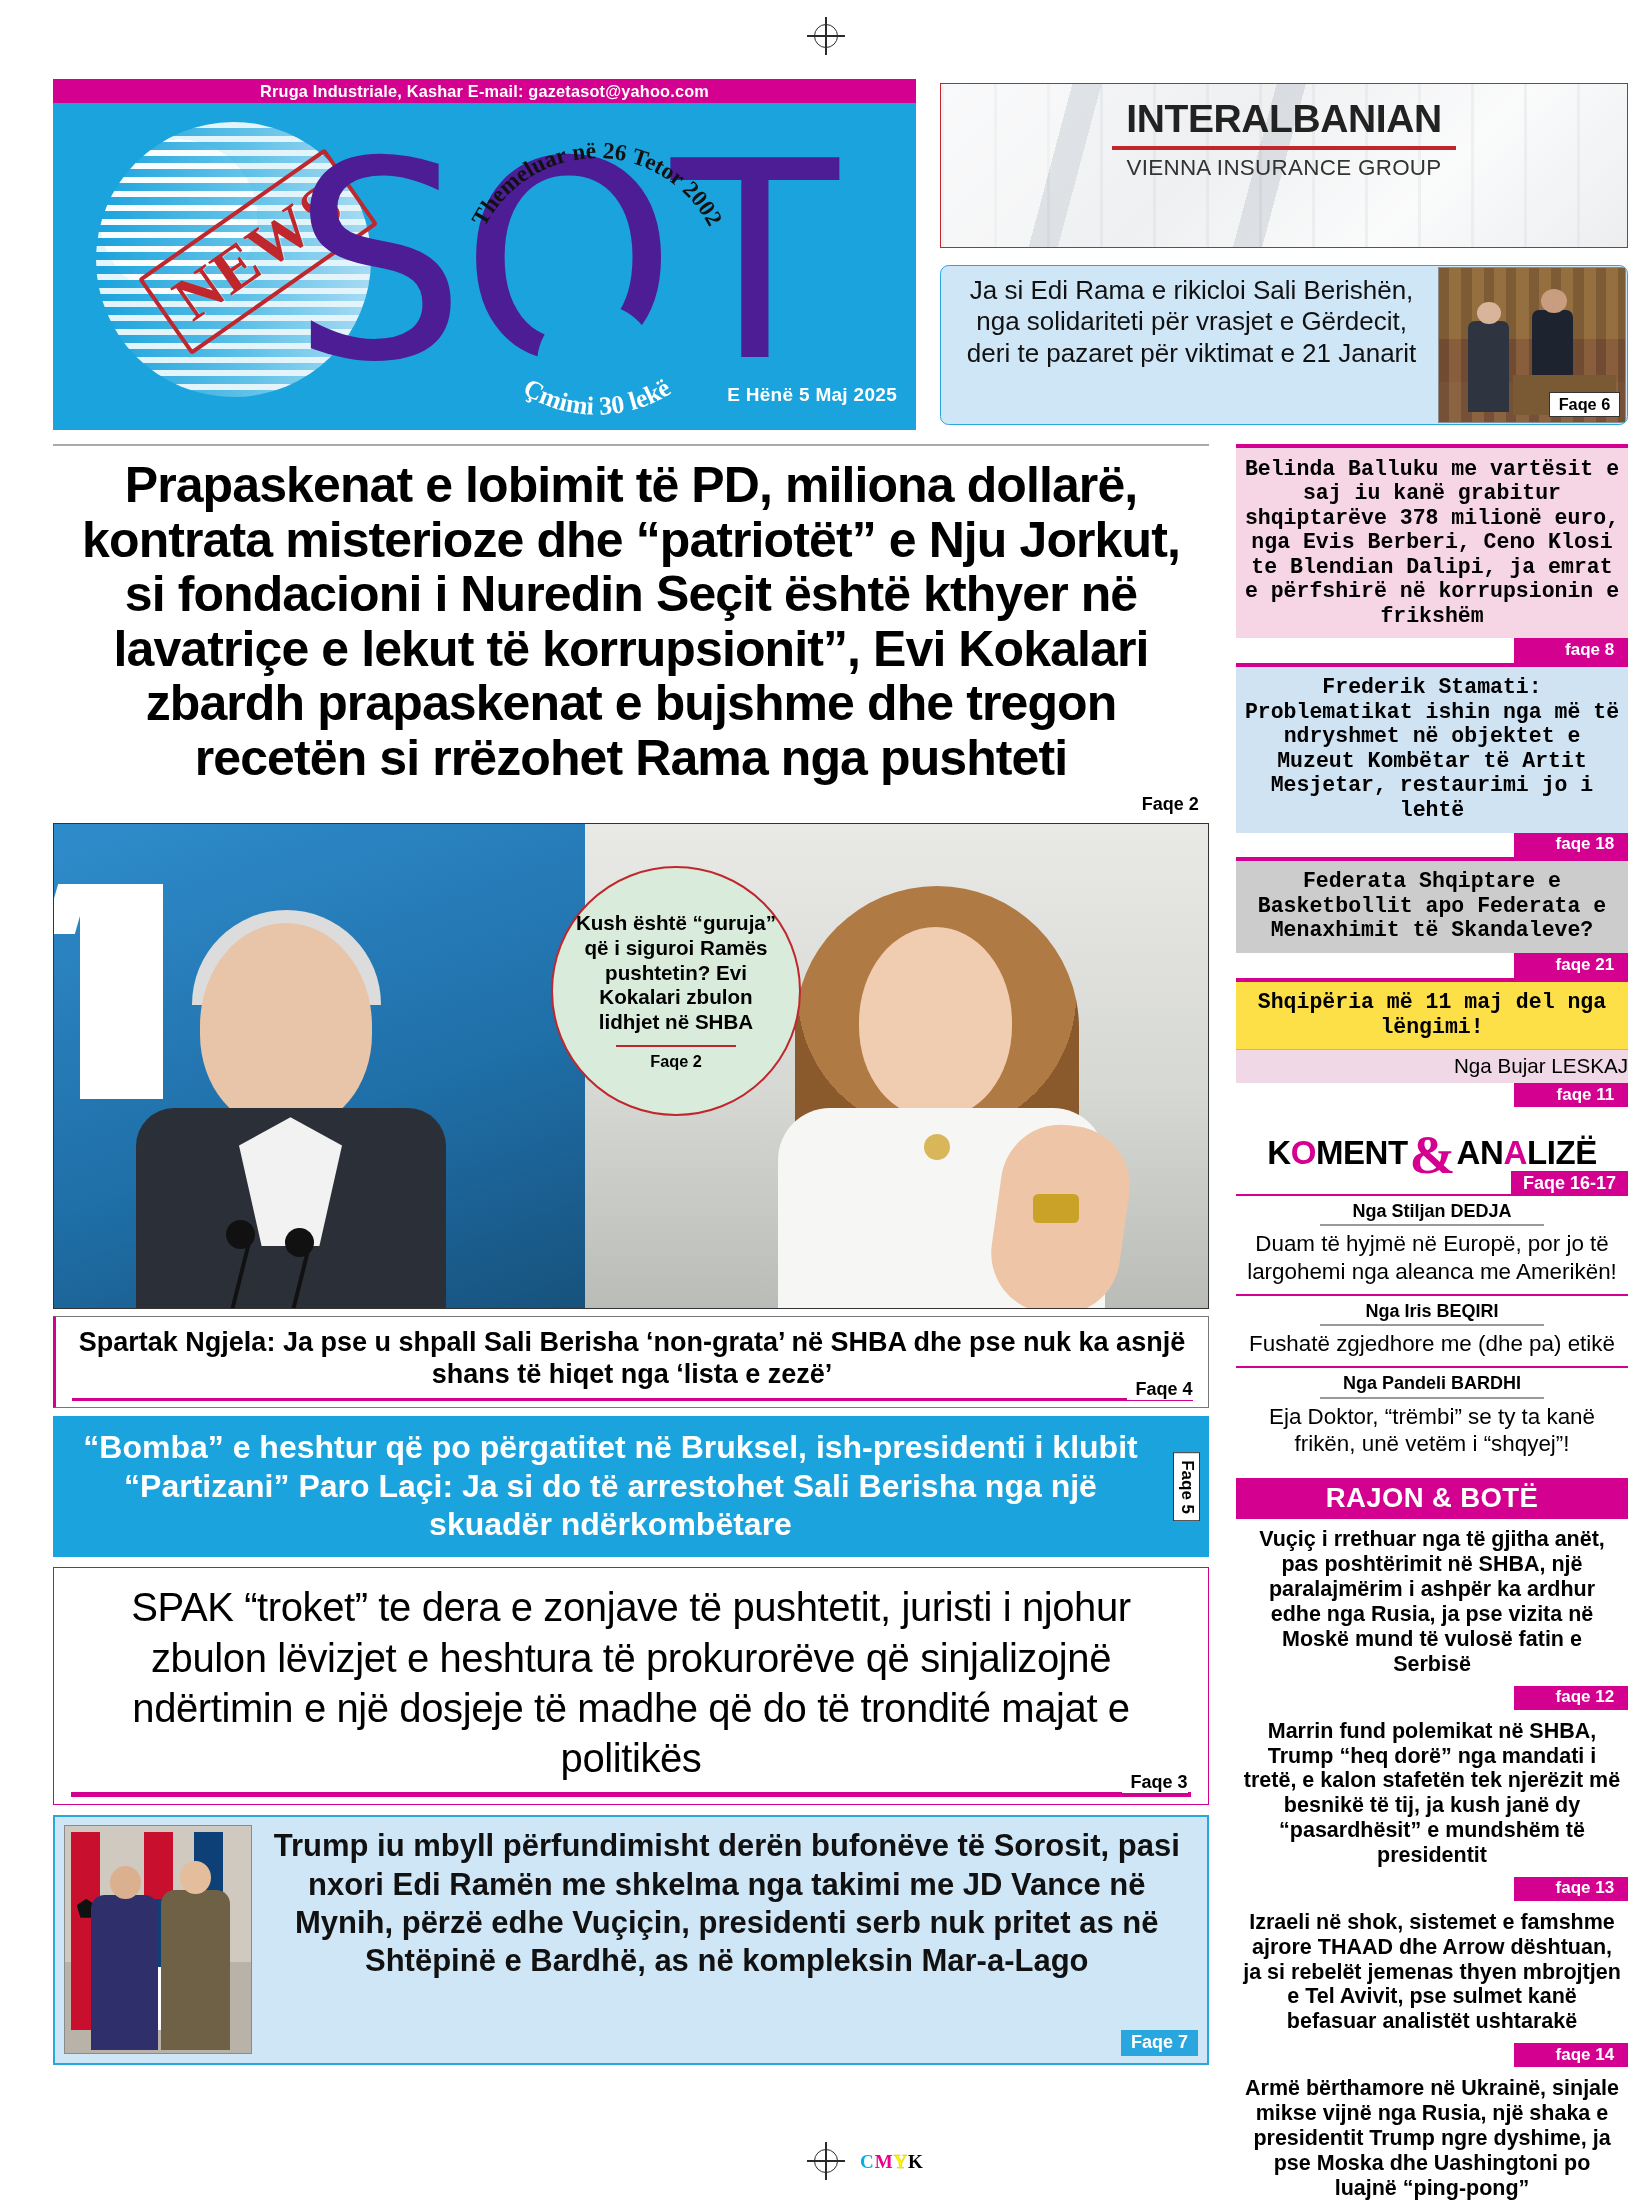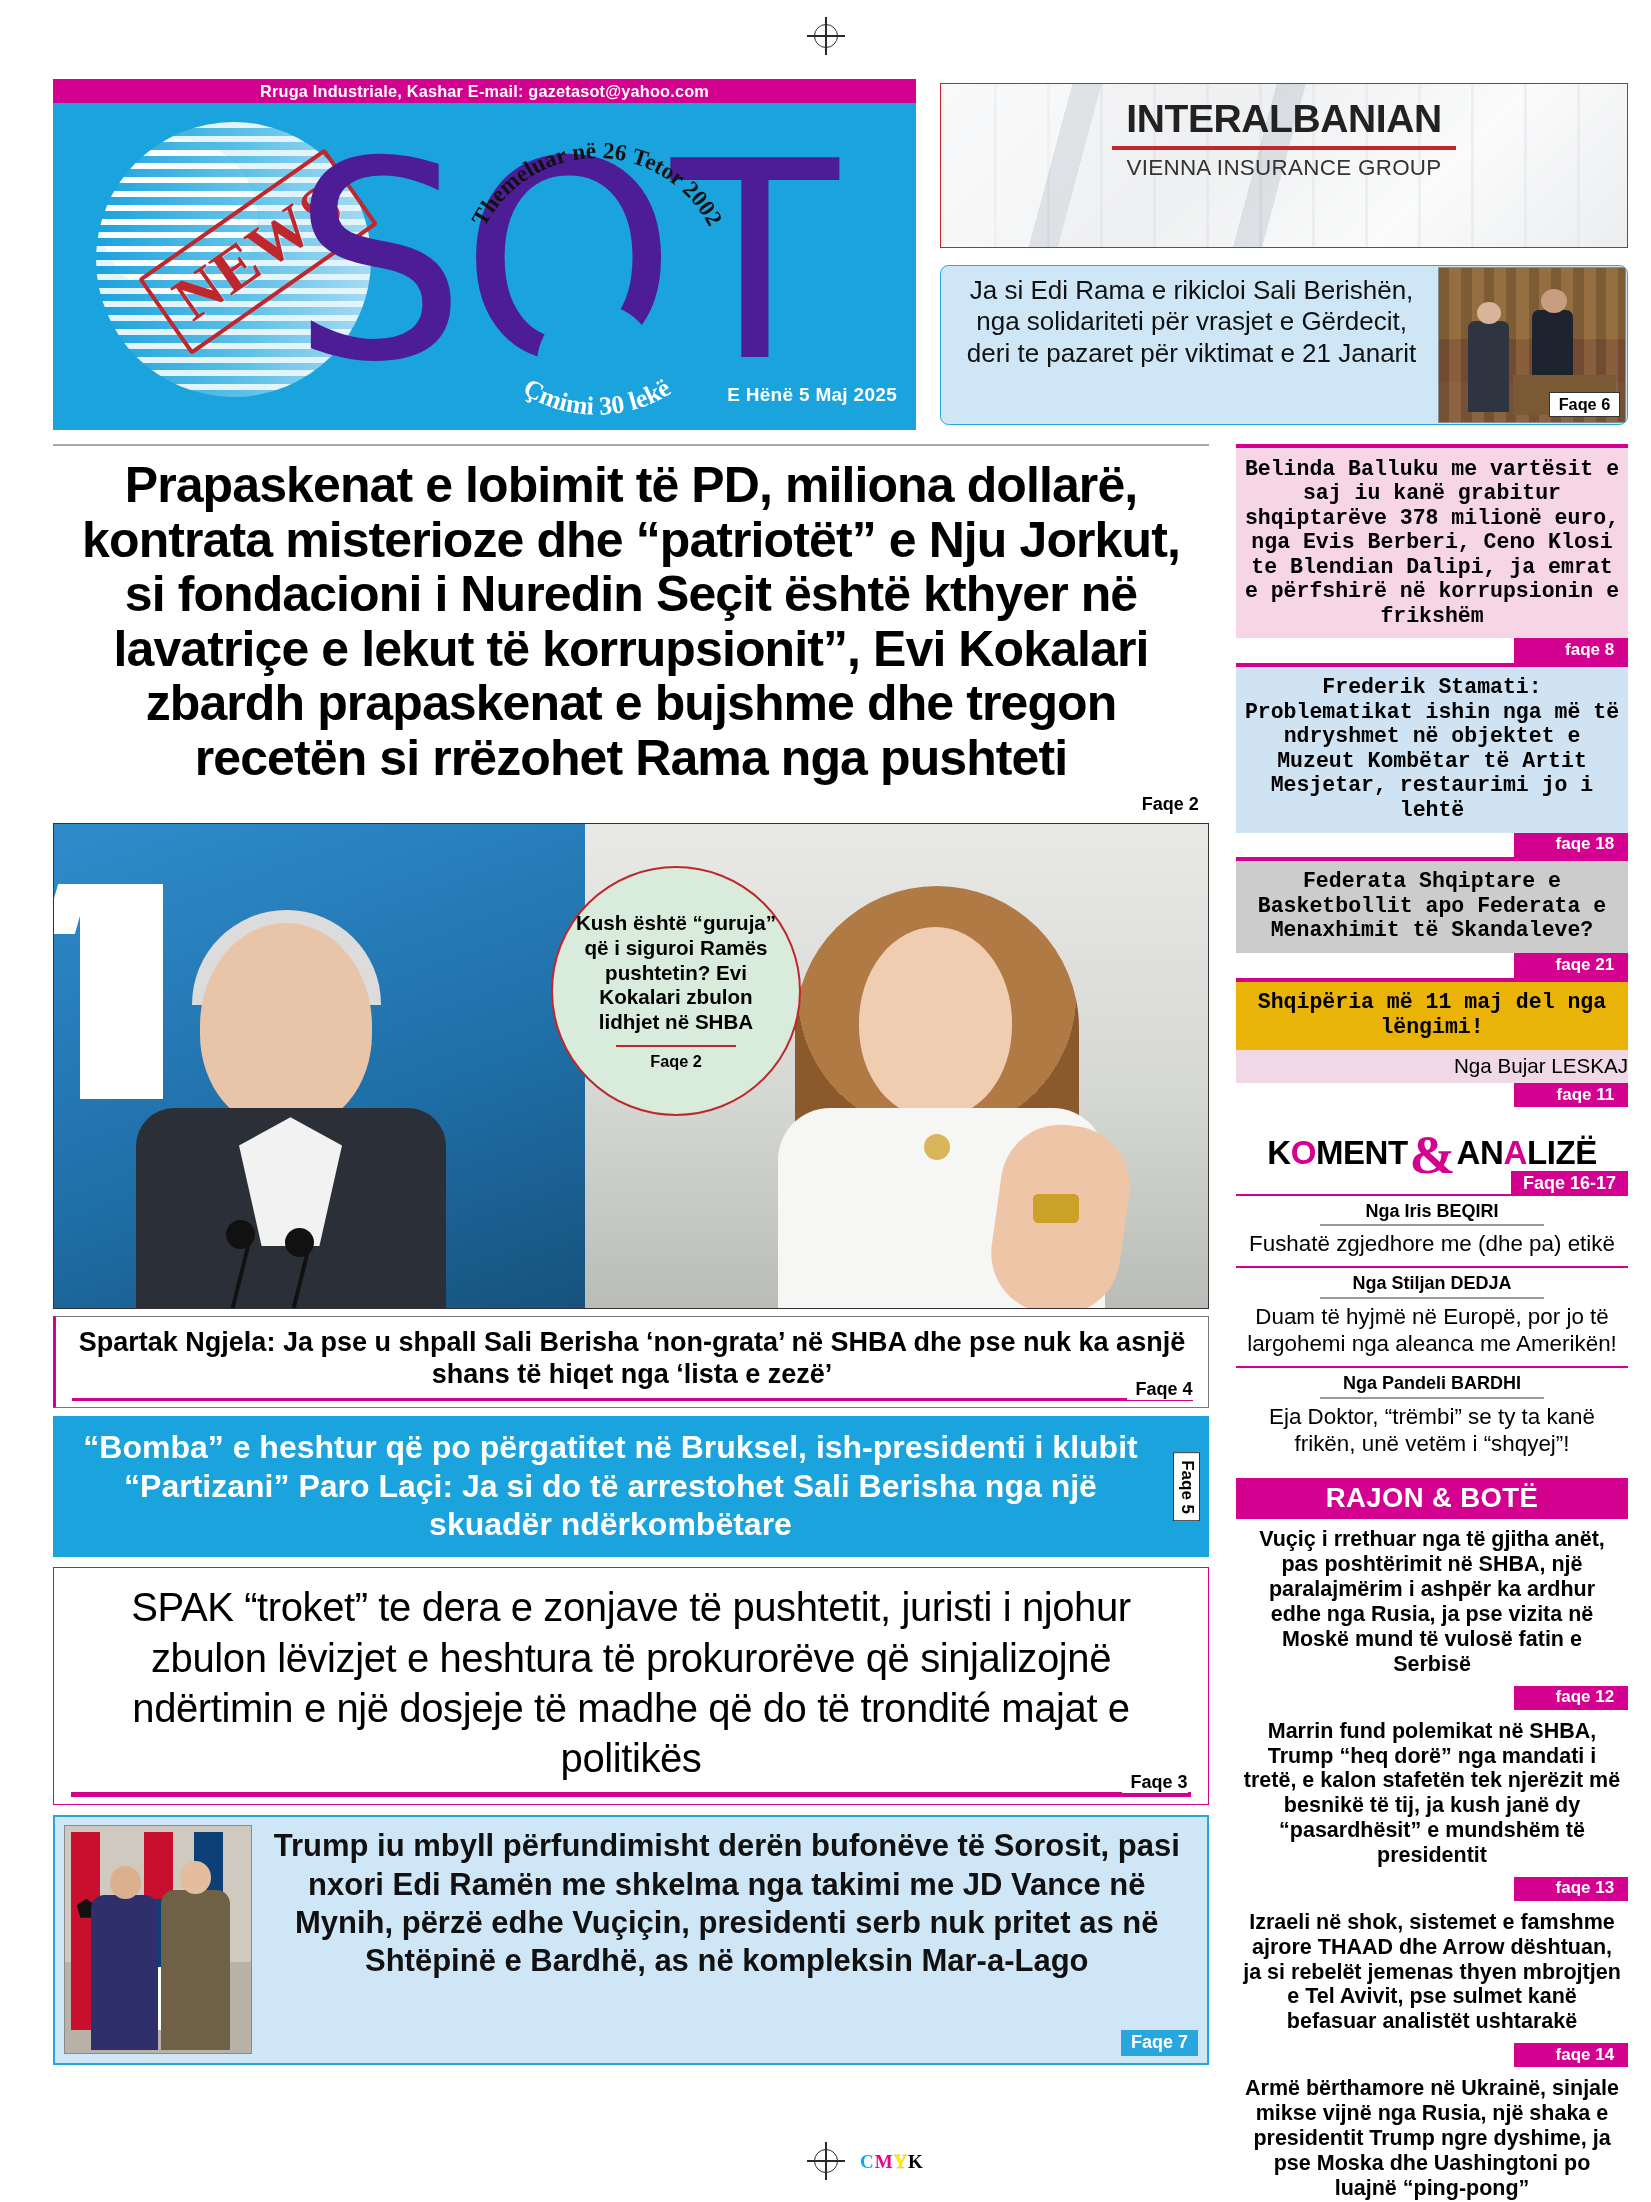"Shqipëria më 11 maj del" .side-head.lilac { background: #eab308 -> #fde047 }
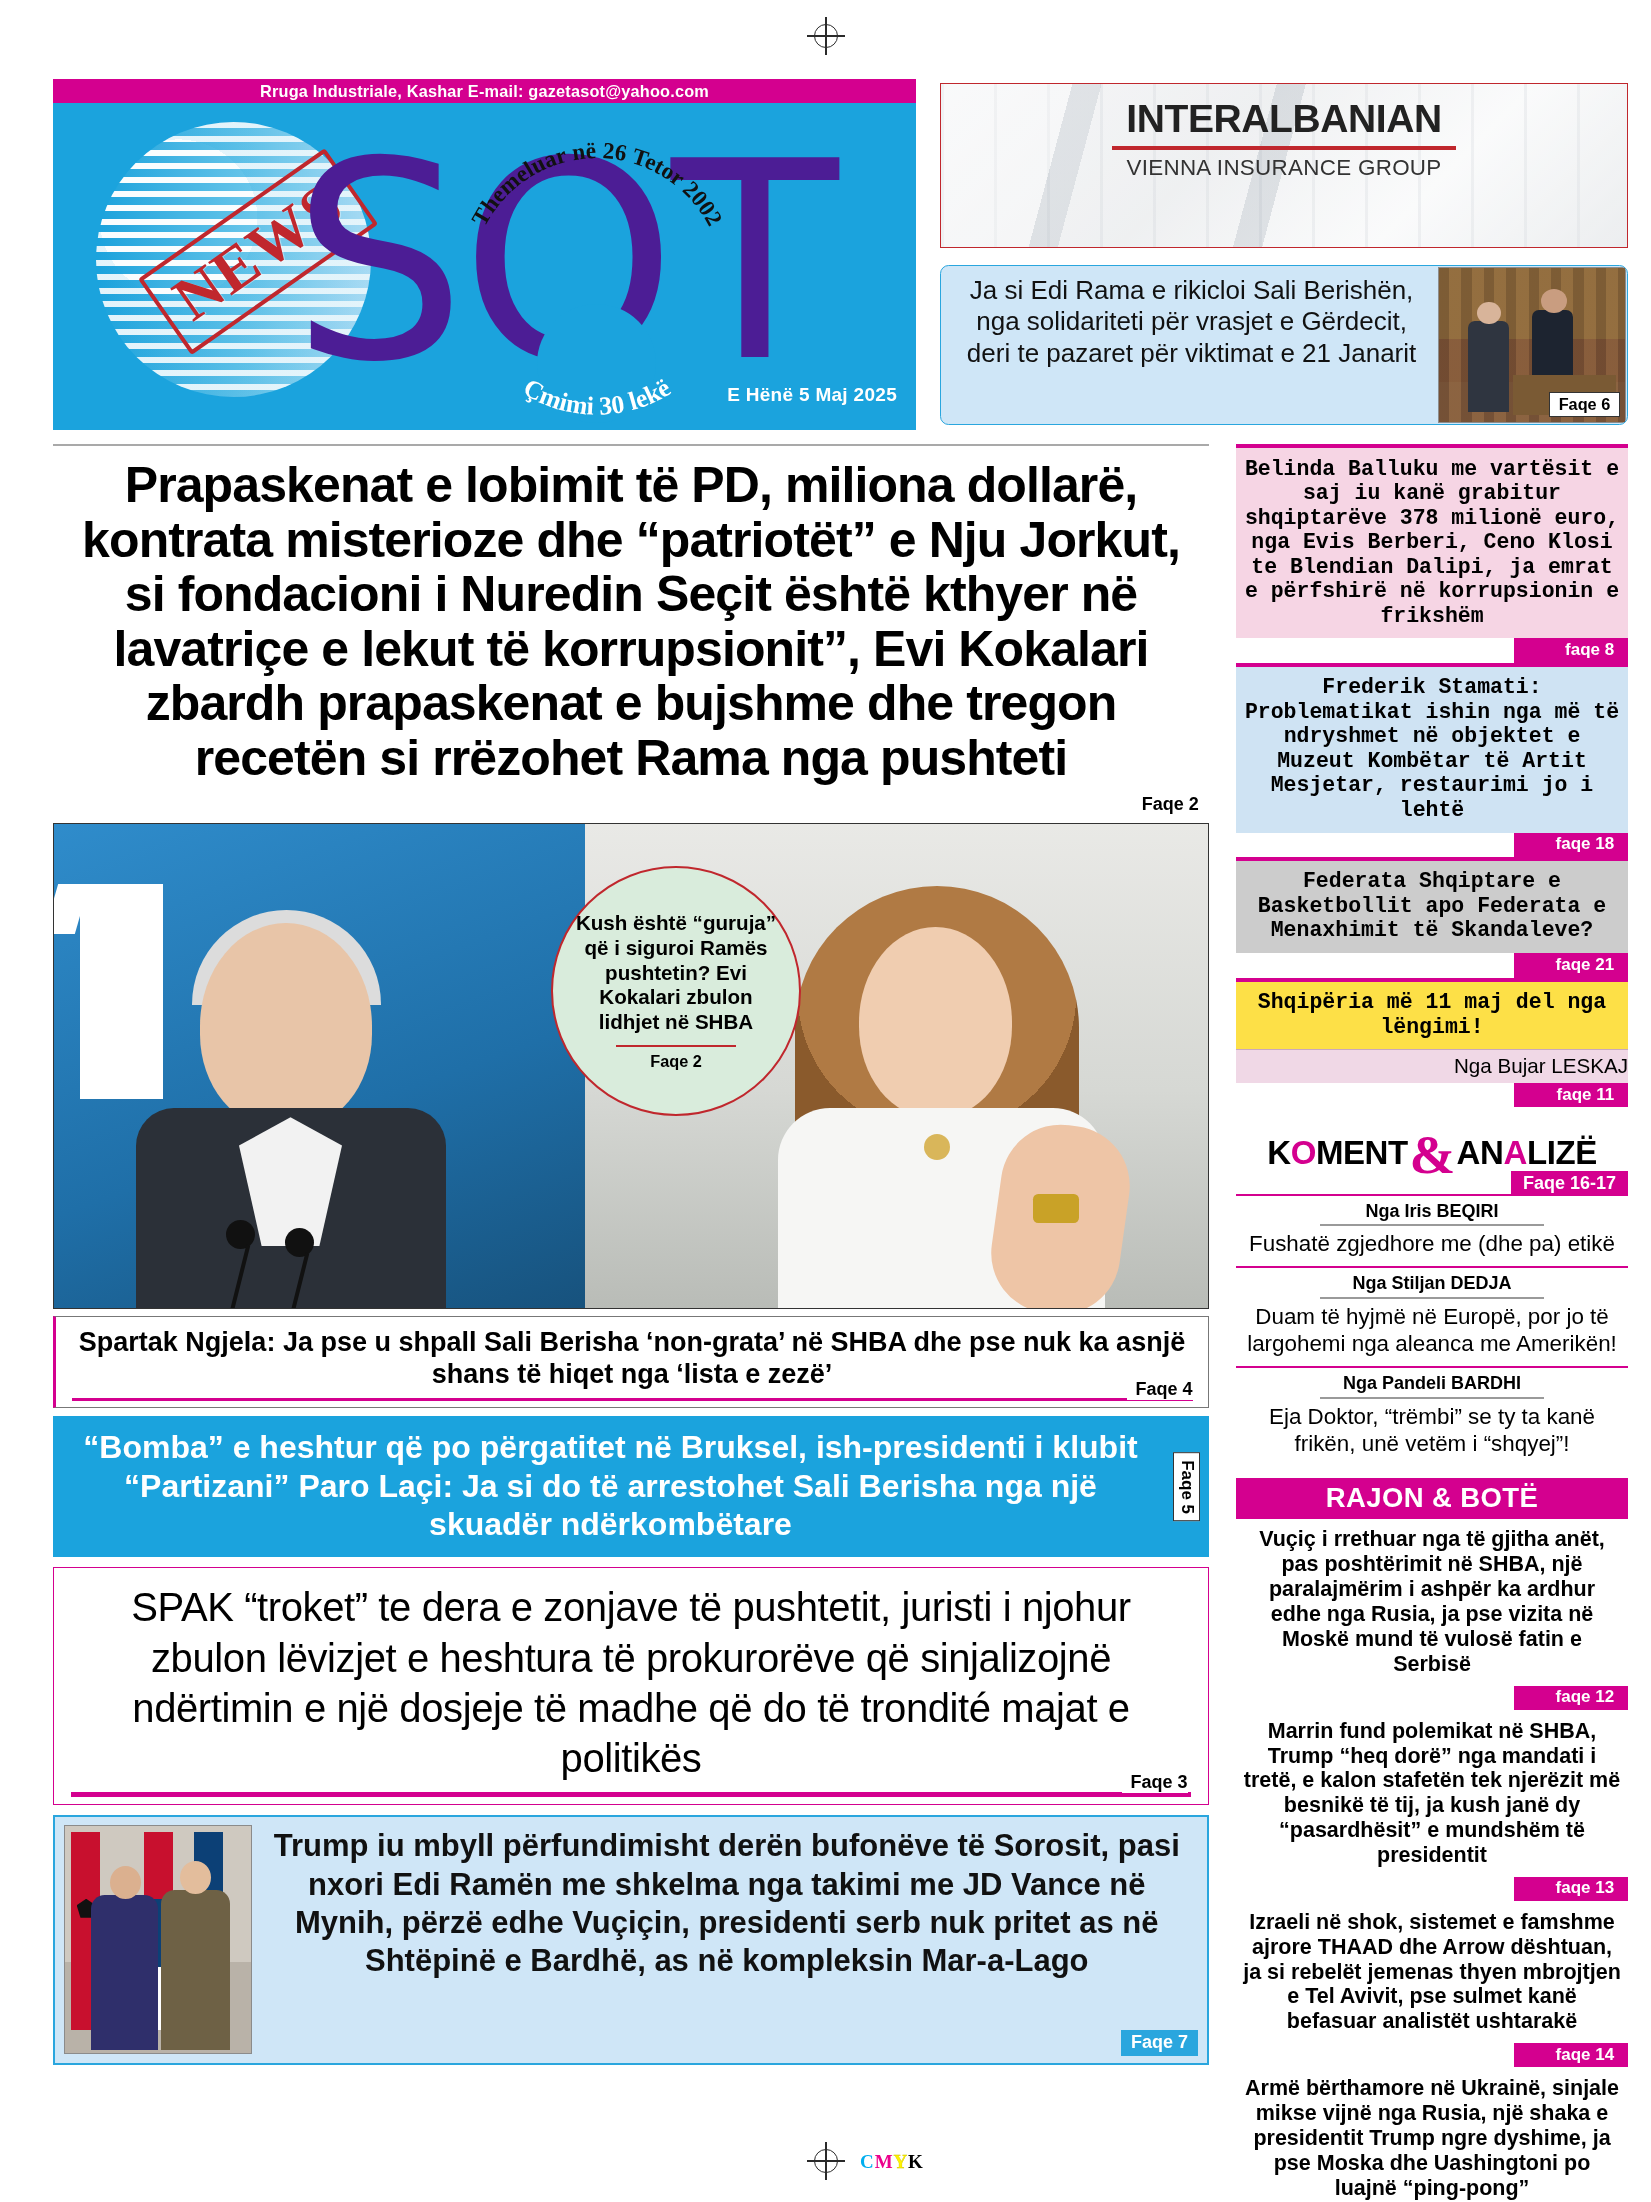"Nga Iris BEQIRI" div.op-item { order: before "Nga Stiljan DEDJA" -> after "Nga Stiljan DEDJA" }
